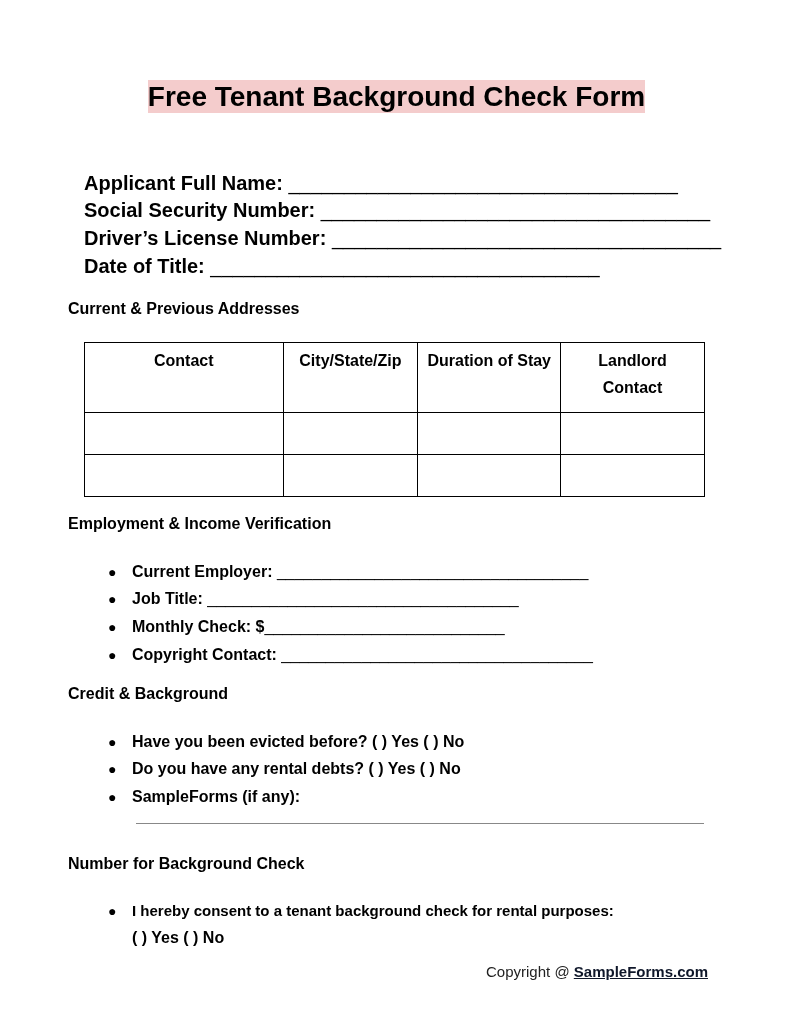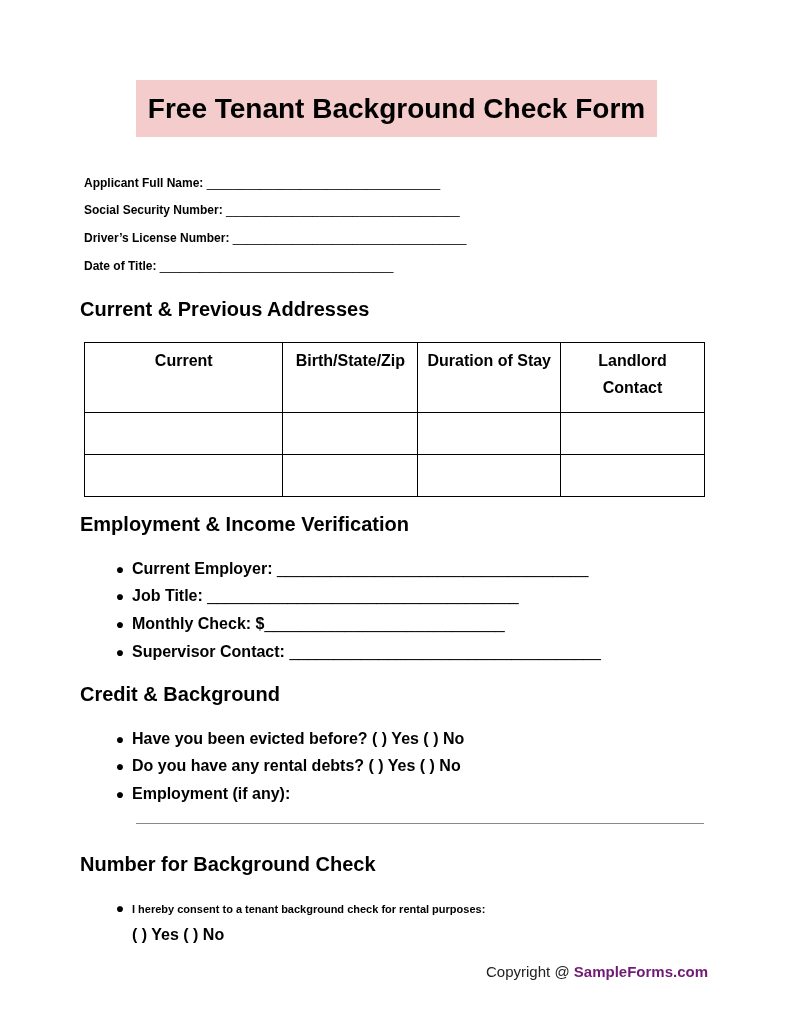"Free Tenant Background Check Form" .title { padding: 12px -> 0 }
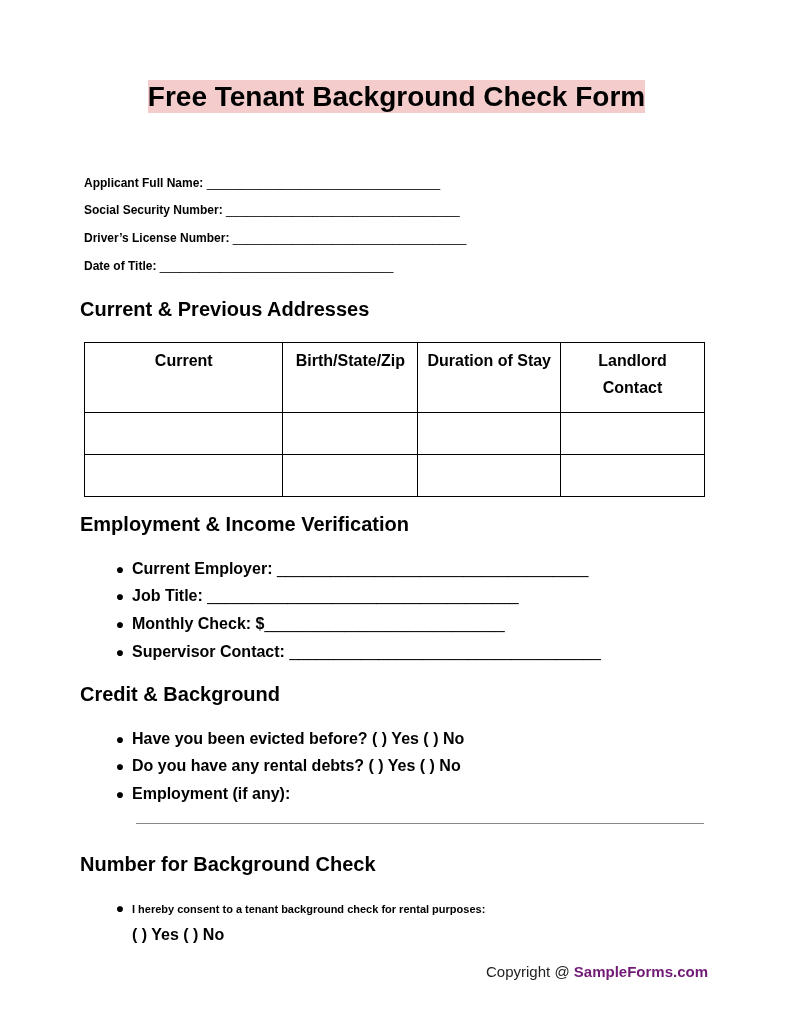"Applicant Full Name:" .field { font-size: 12px -> 20px }
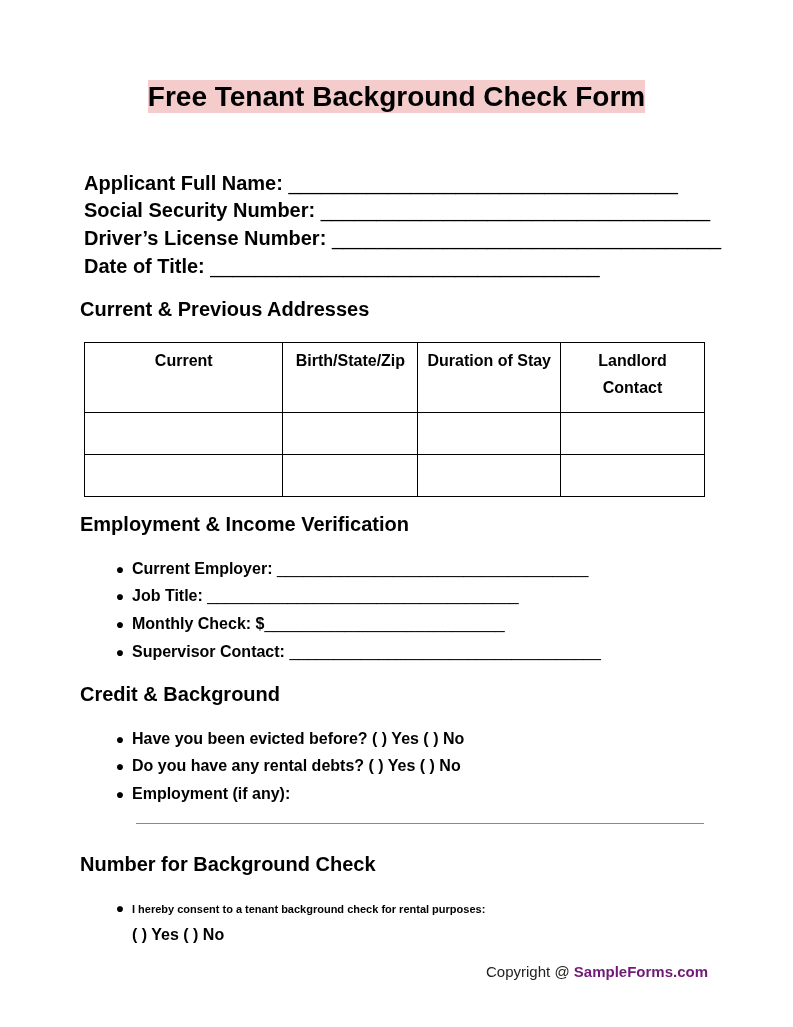"Current & Previous Addresses" .heading { font-size: 20px -> 16px; left: 80px -> 68px }
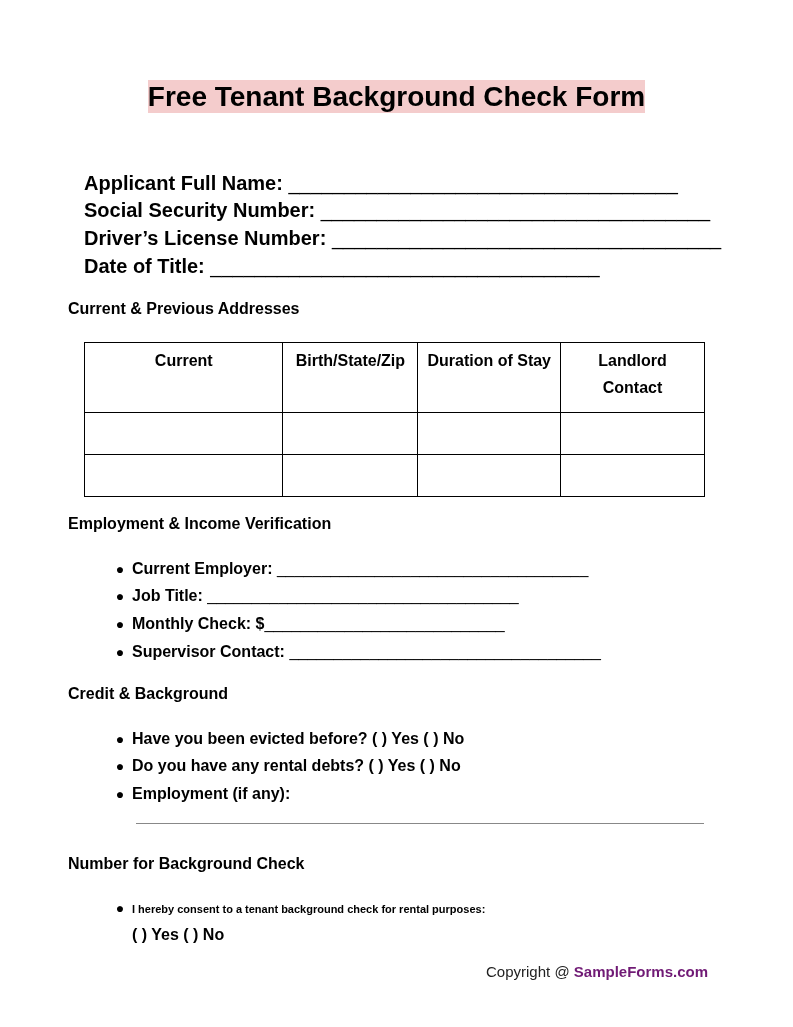"Current" th { text: Current -> Contact }
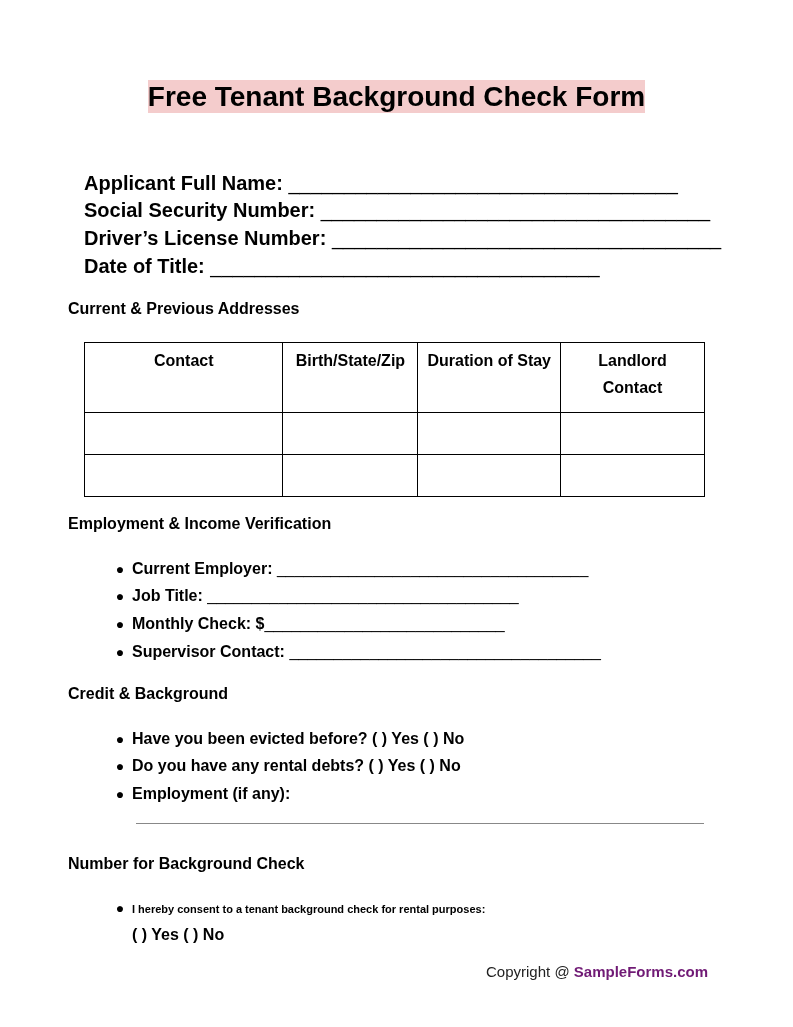"Birth/State/Zip" th { text: Birth/State/Zip -> City/State/Zip }
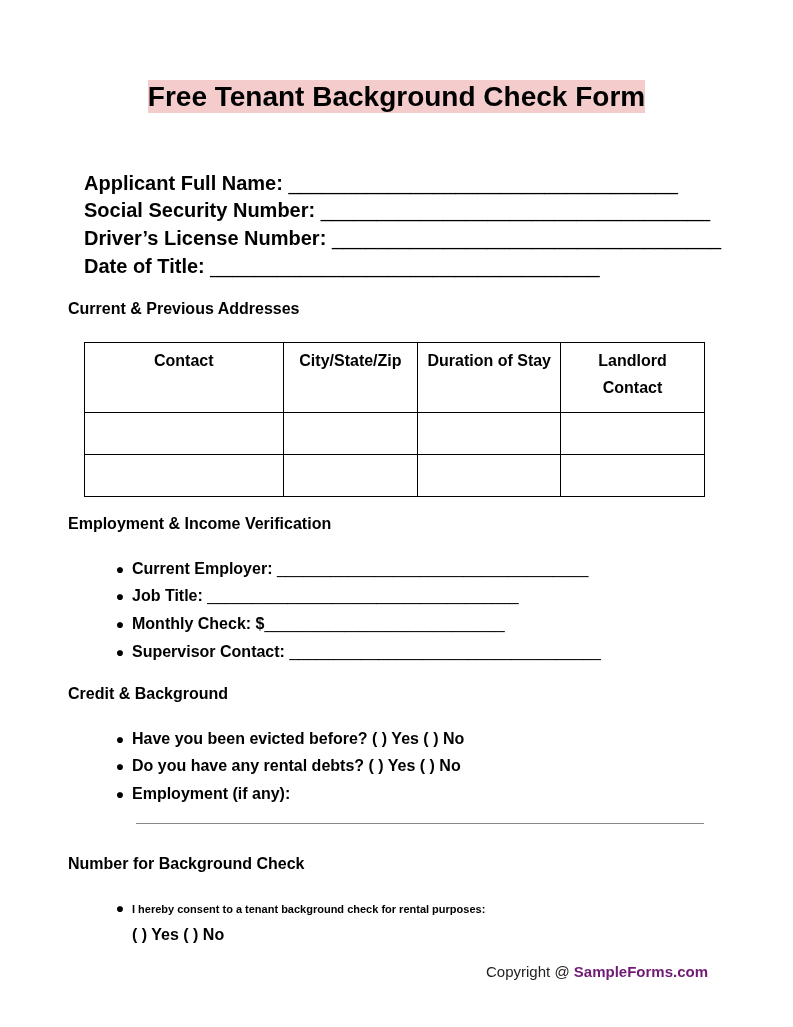"● Current Employer:" .bullet-row { line-height: 21px -> 28px; text-align: center -> none }
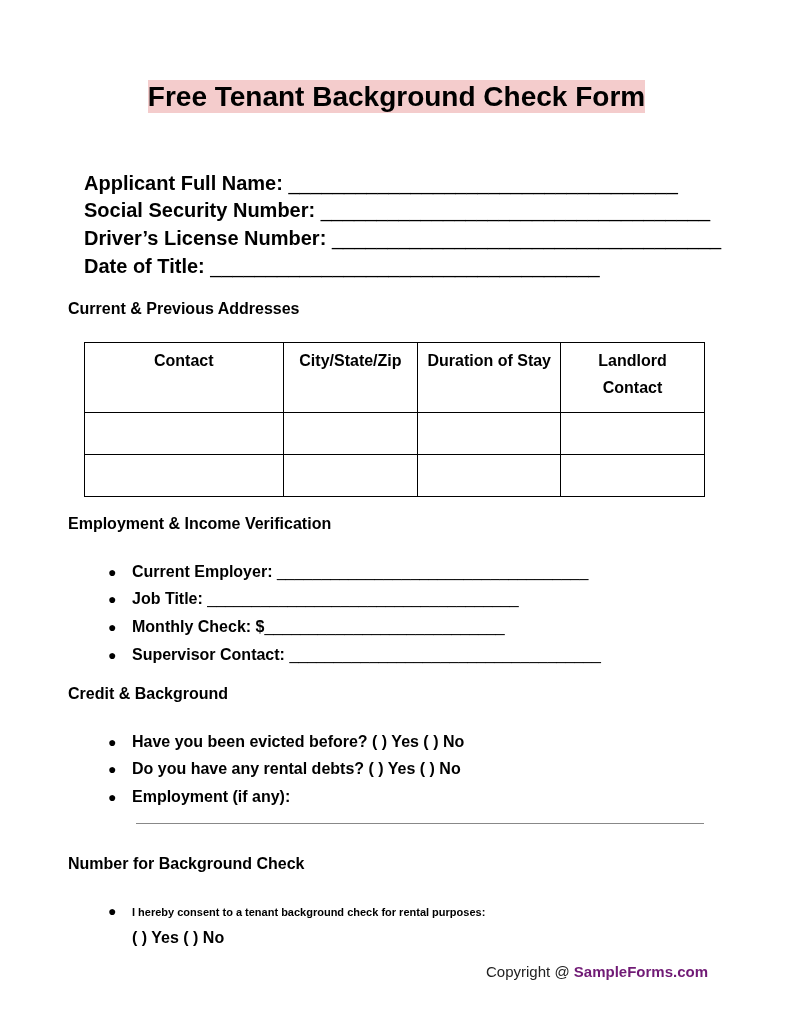"Supervisor Contact:" span { text: Supervisor -> Copyright }
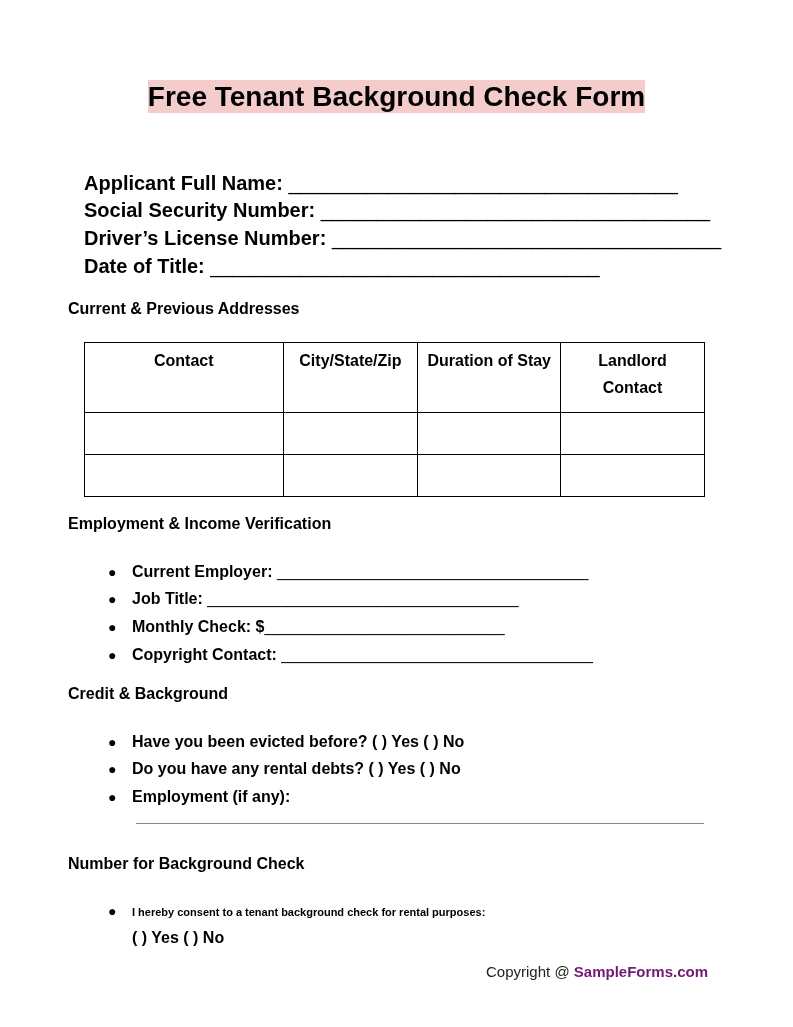"Employment (if any):" span { text: Employment -> SampleForms }
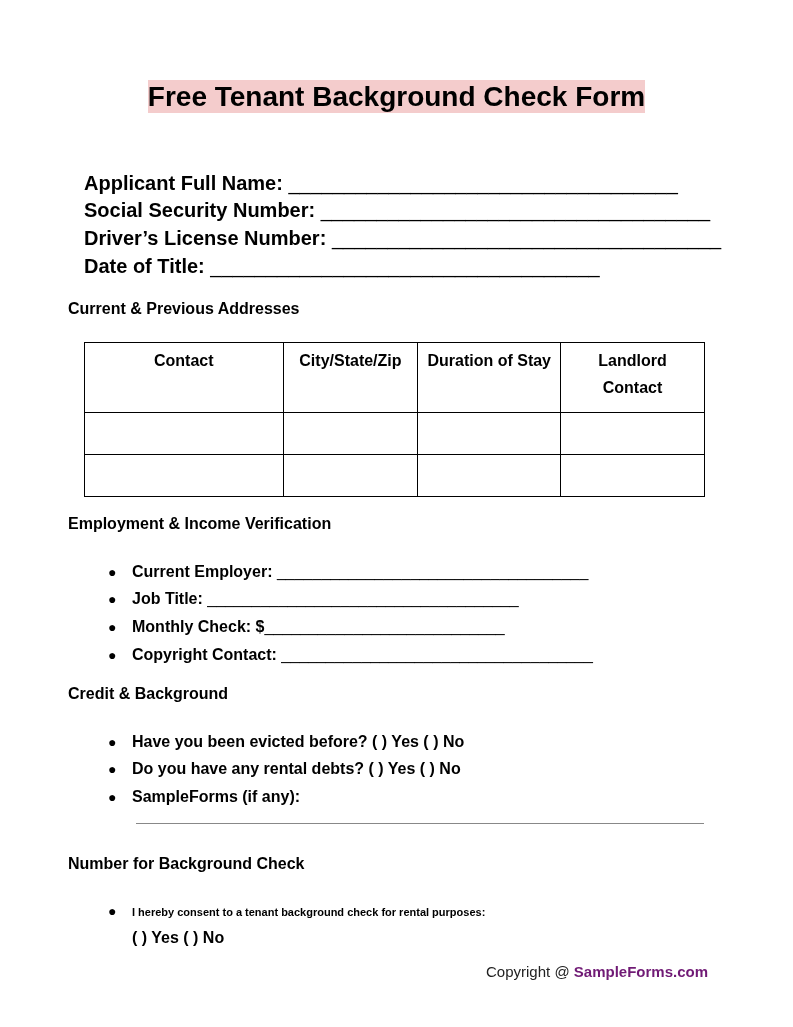"I hereby consent to a" span { font-size: 11px -> 15px }
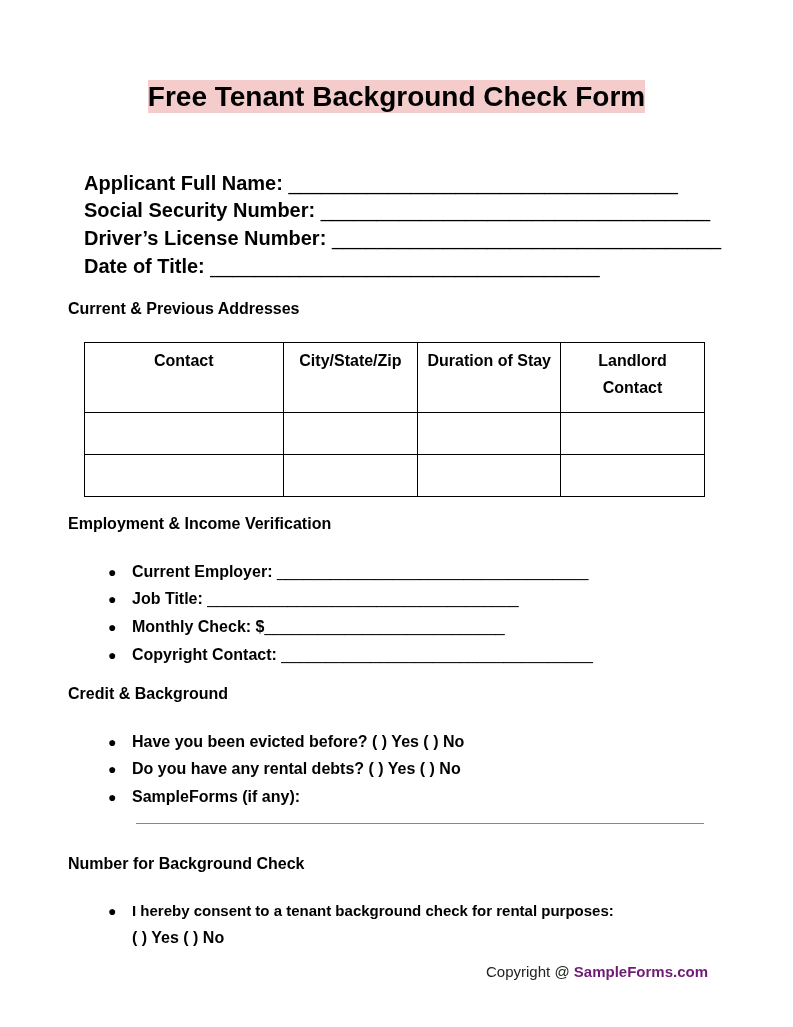"SampleForms.com" .footer a { color: #701a75 -> #0f172a; text-decoration: none -> underline }
